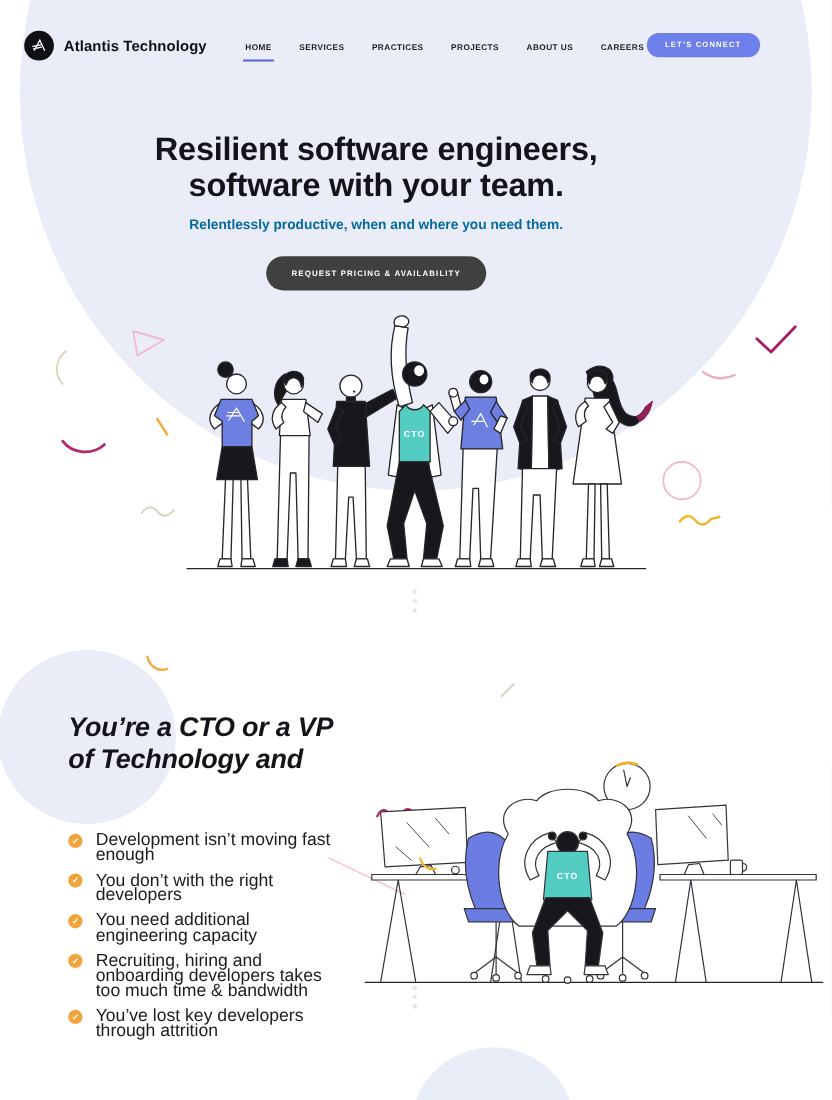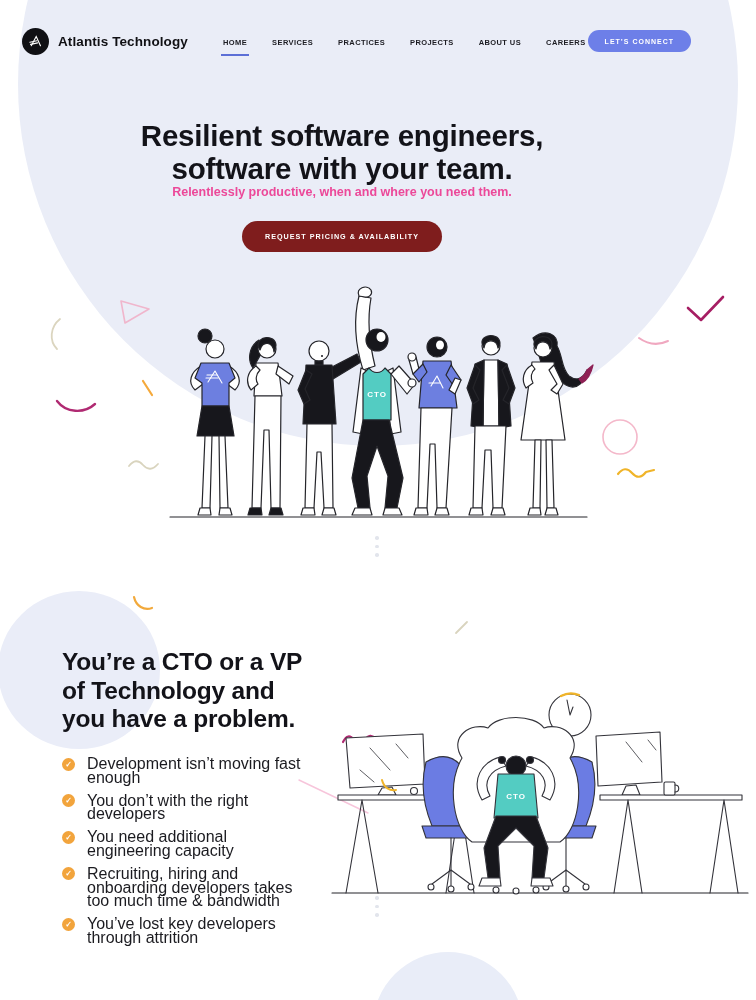"Relentlessly productive, when and where" .hero-sub { color: #ec4899 -> #0369a1; margin-top: 0 -> 12px }
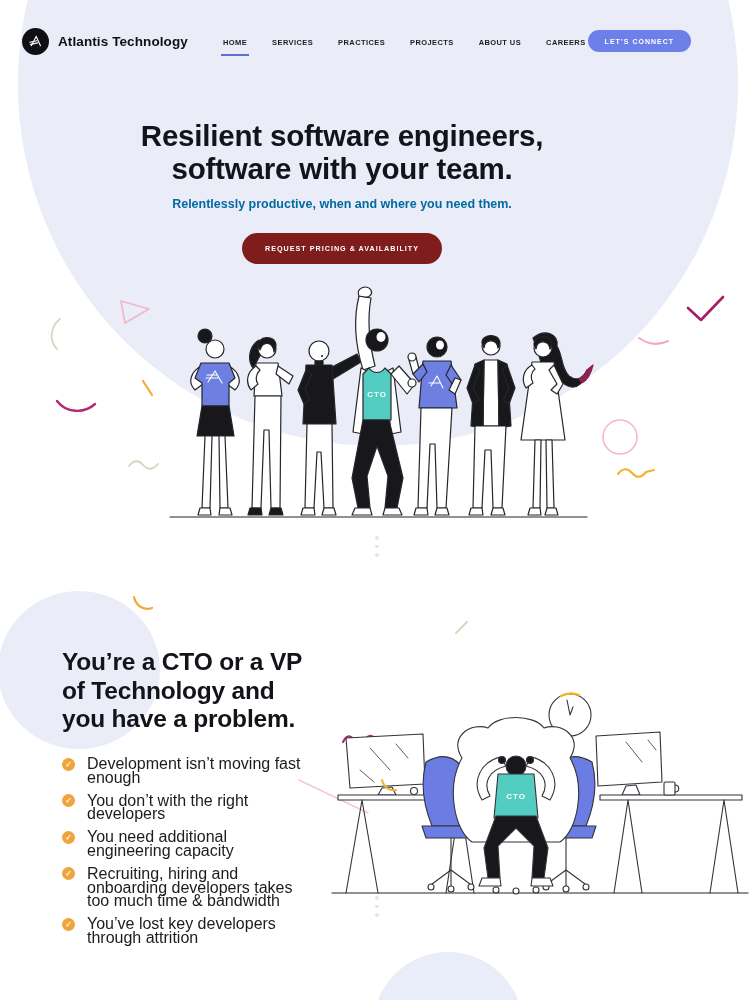"REQUEST PRICING & AVAILABILITY" .hero-cta { background: #7f1d1d -> #404040 }
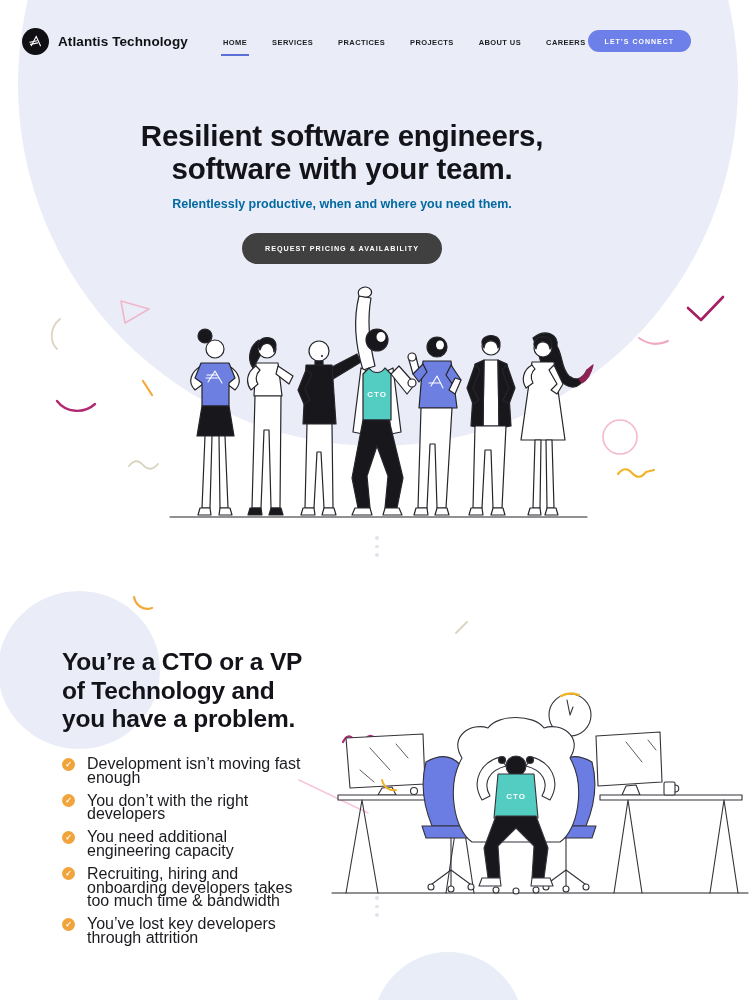"You’re a CTO or a" .problem-heading { font-style: none -> italic }
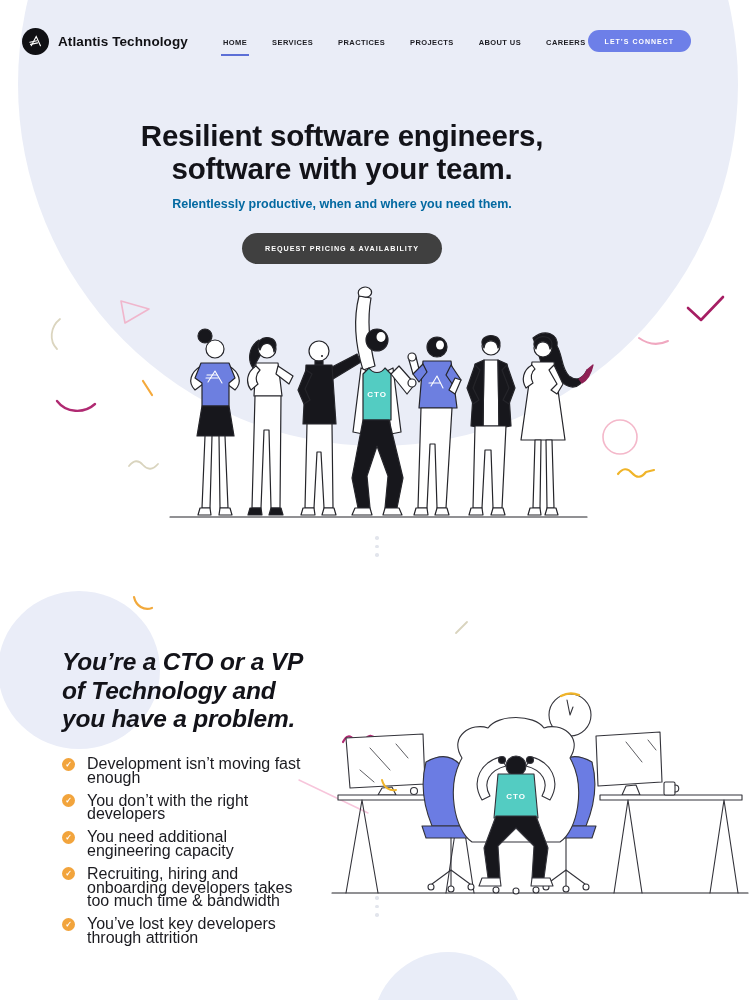"you have a problem." span { html: <span>you have a problem.</span> -> none }
